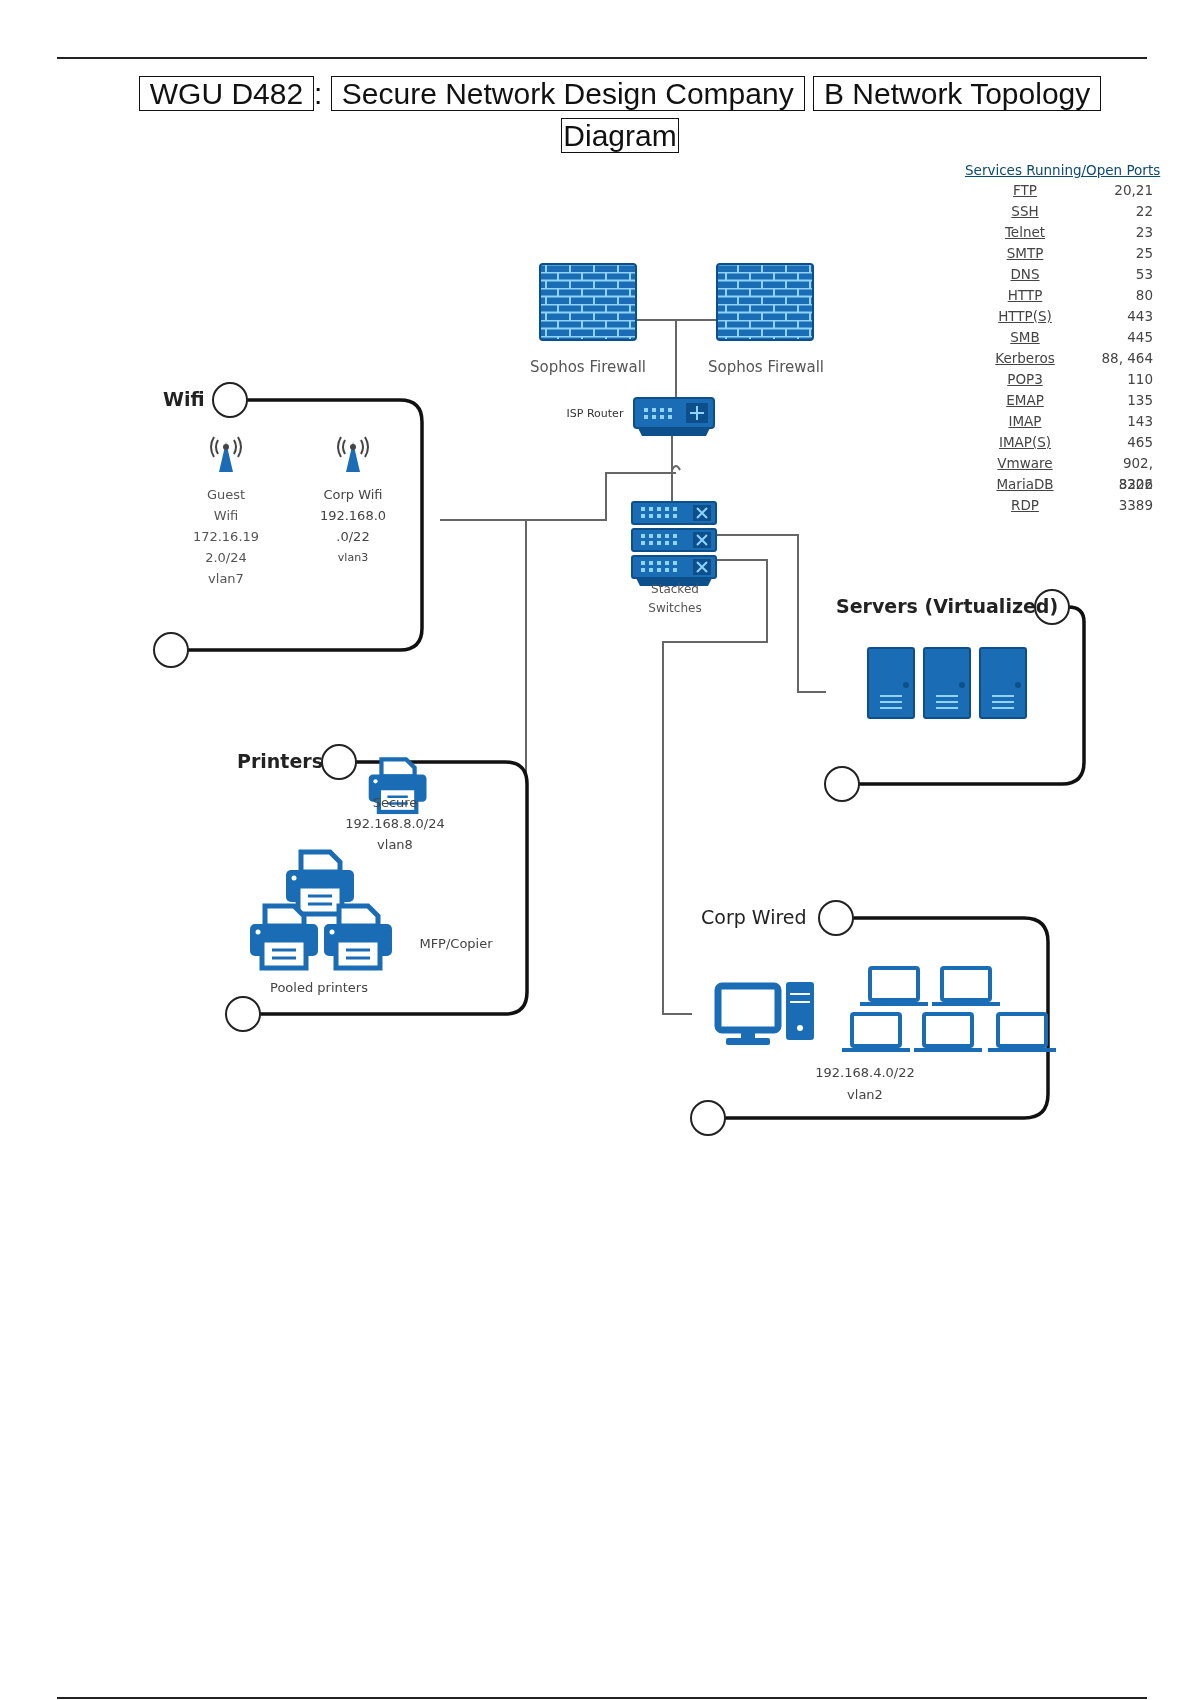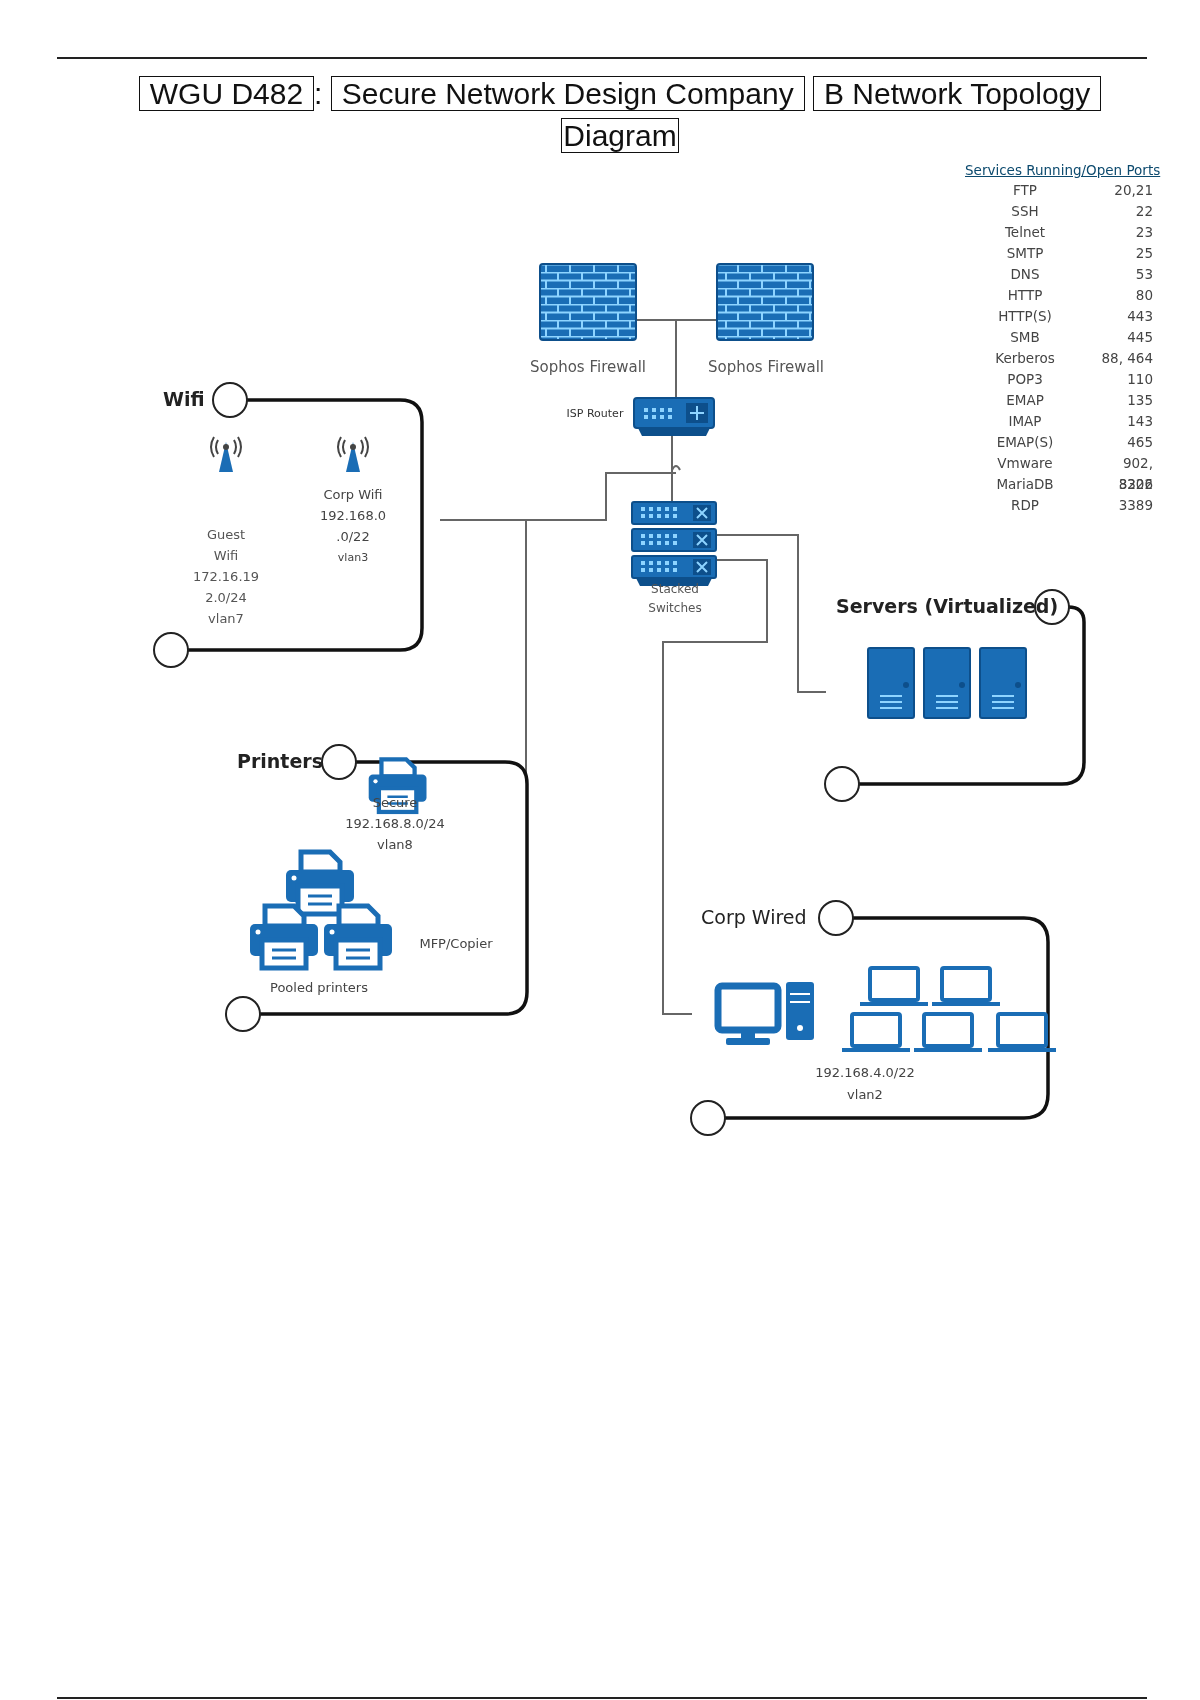"FTP" .svc .name { text-decoration: none -> underline }
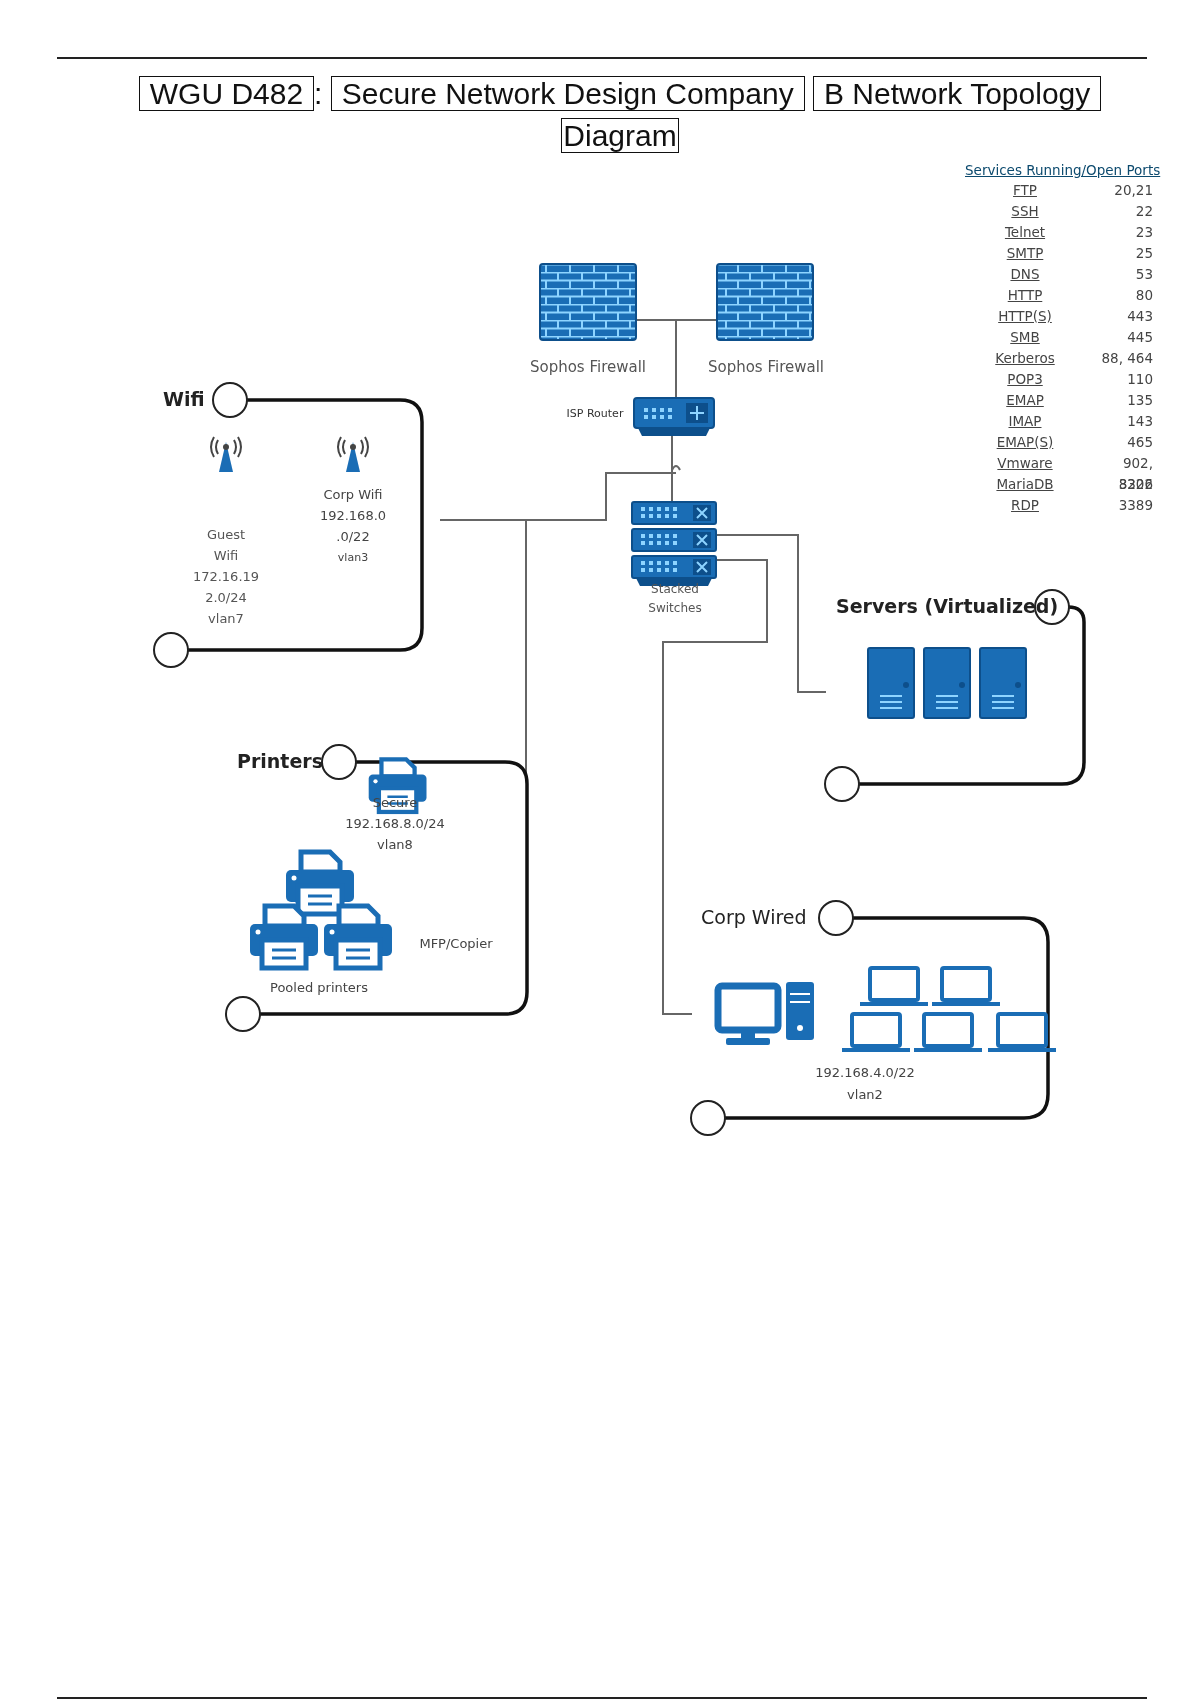"EMAP(S)" span.name { text: EMAP -> IMAP }
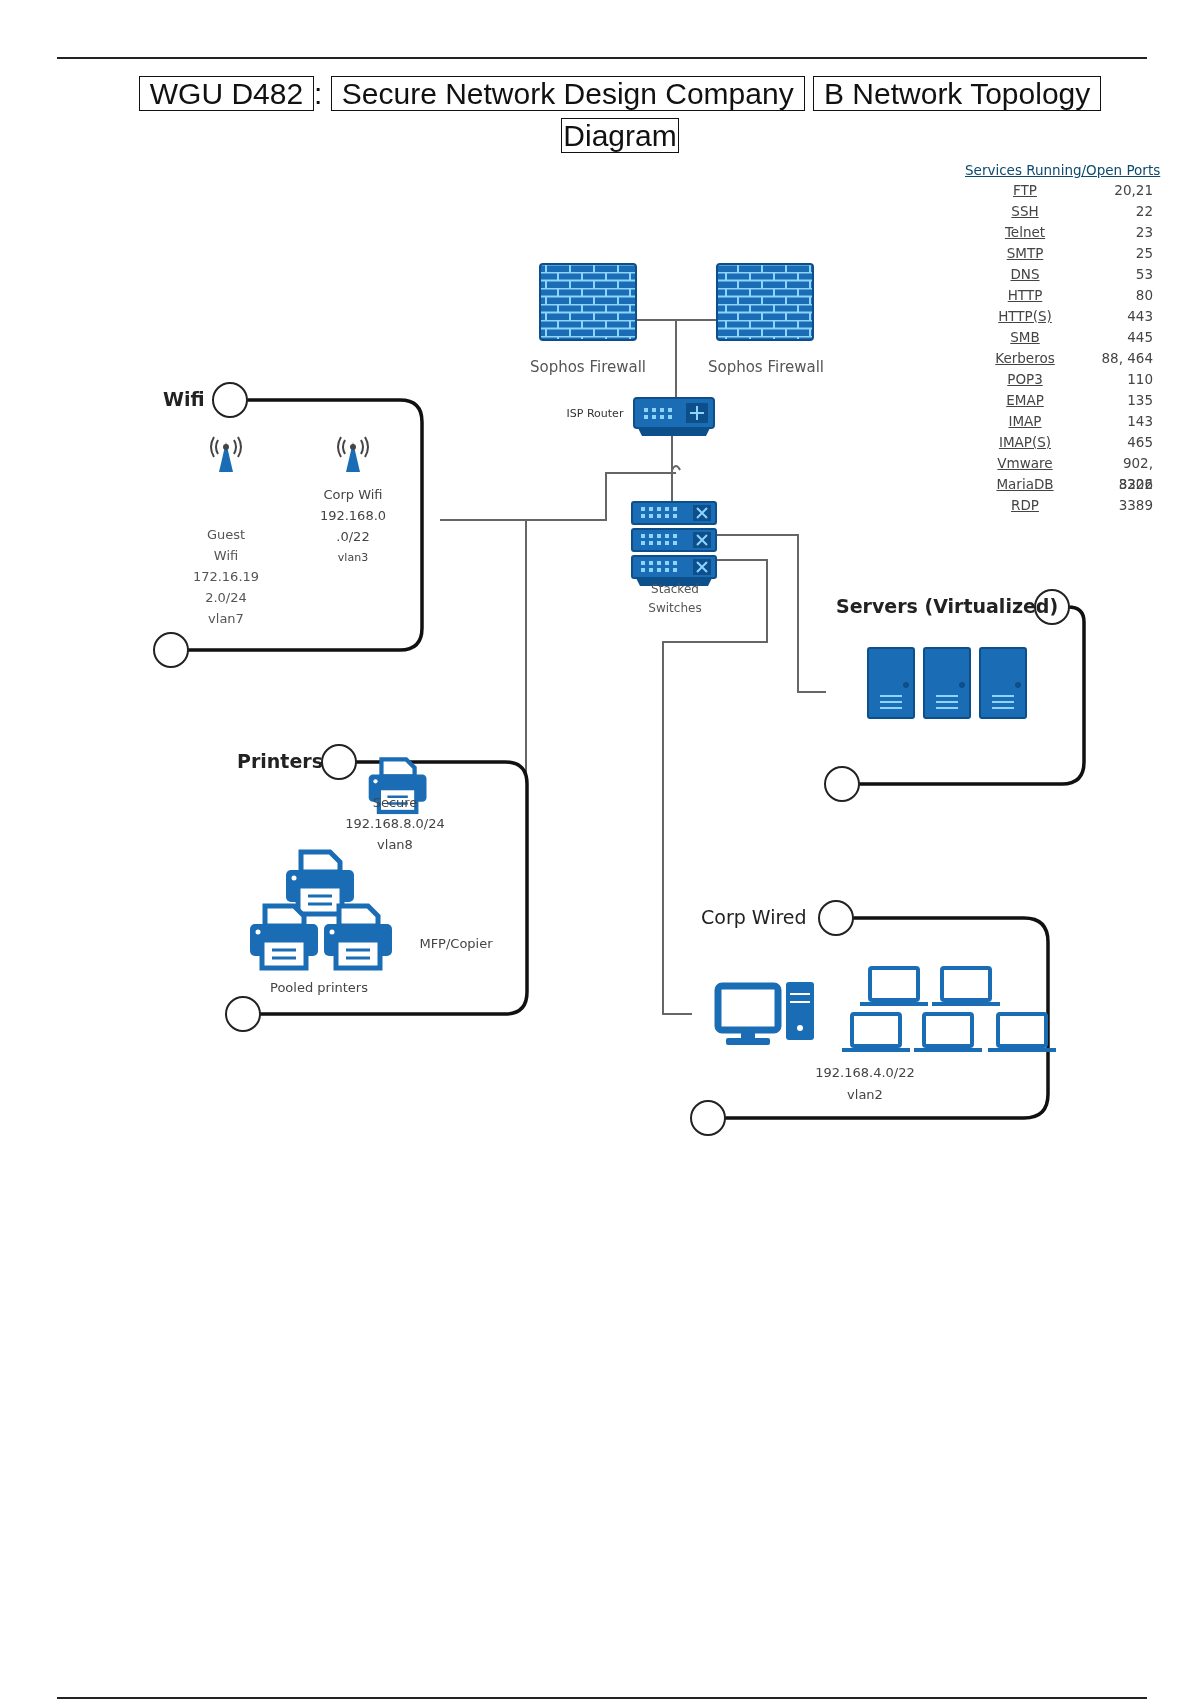"Guest" div.lbl { margin-top: 40px -> none }
